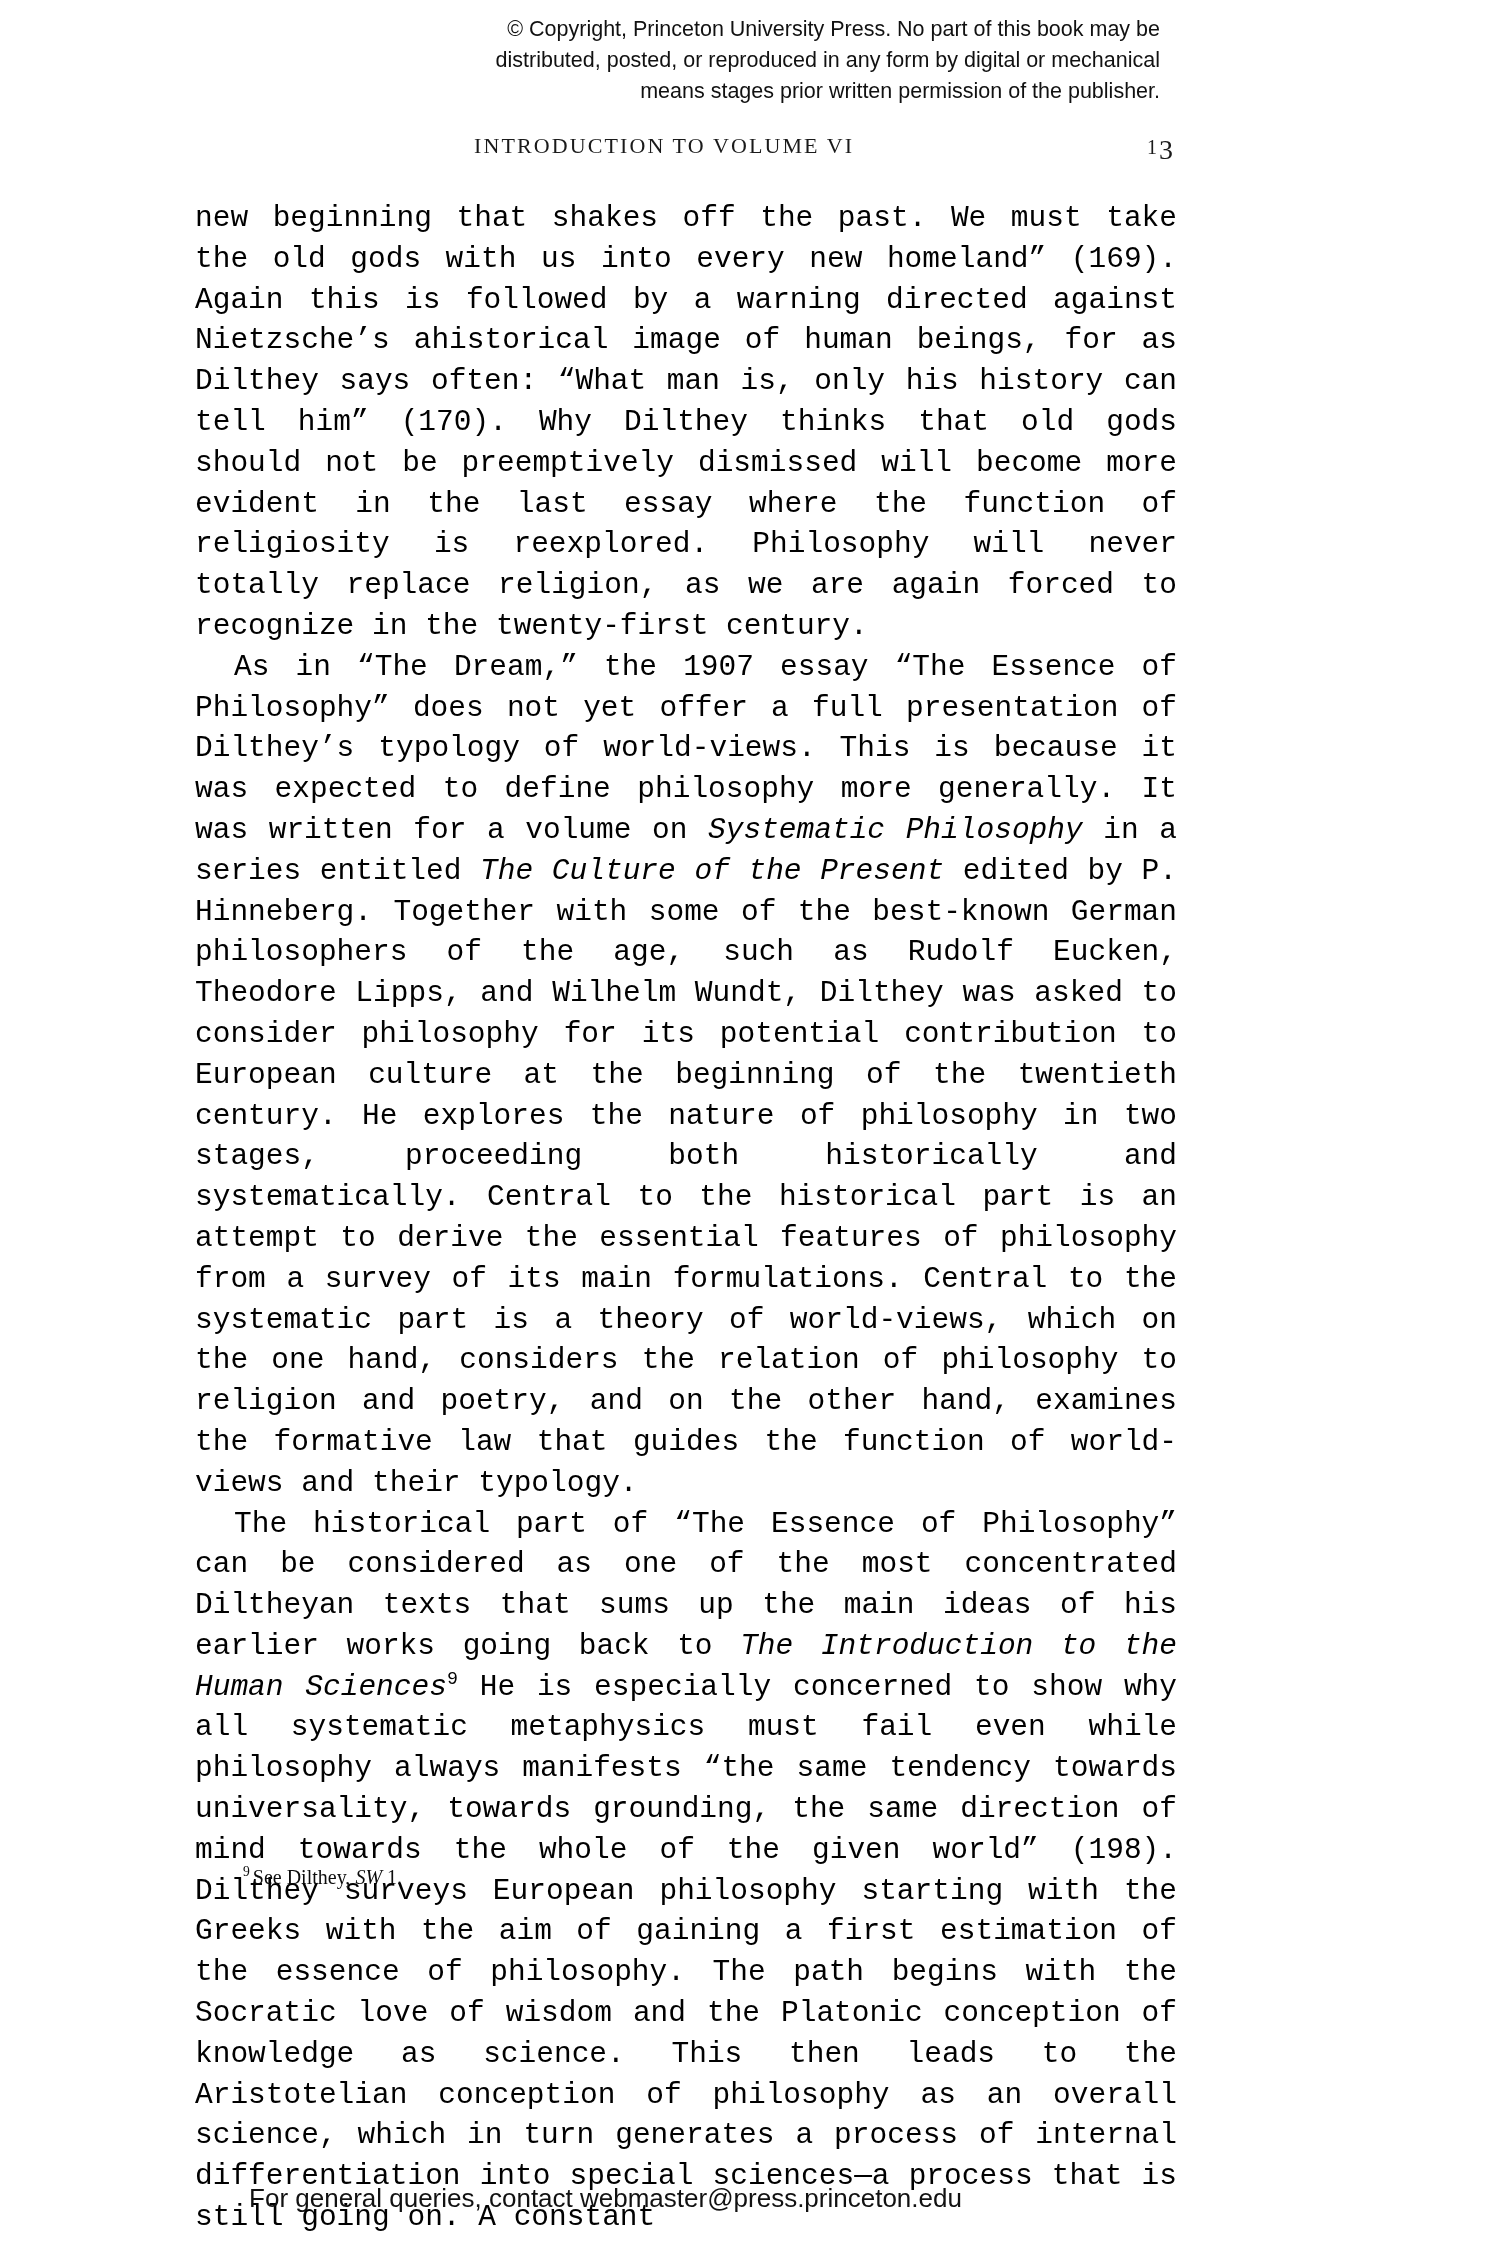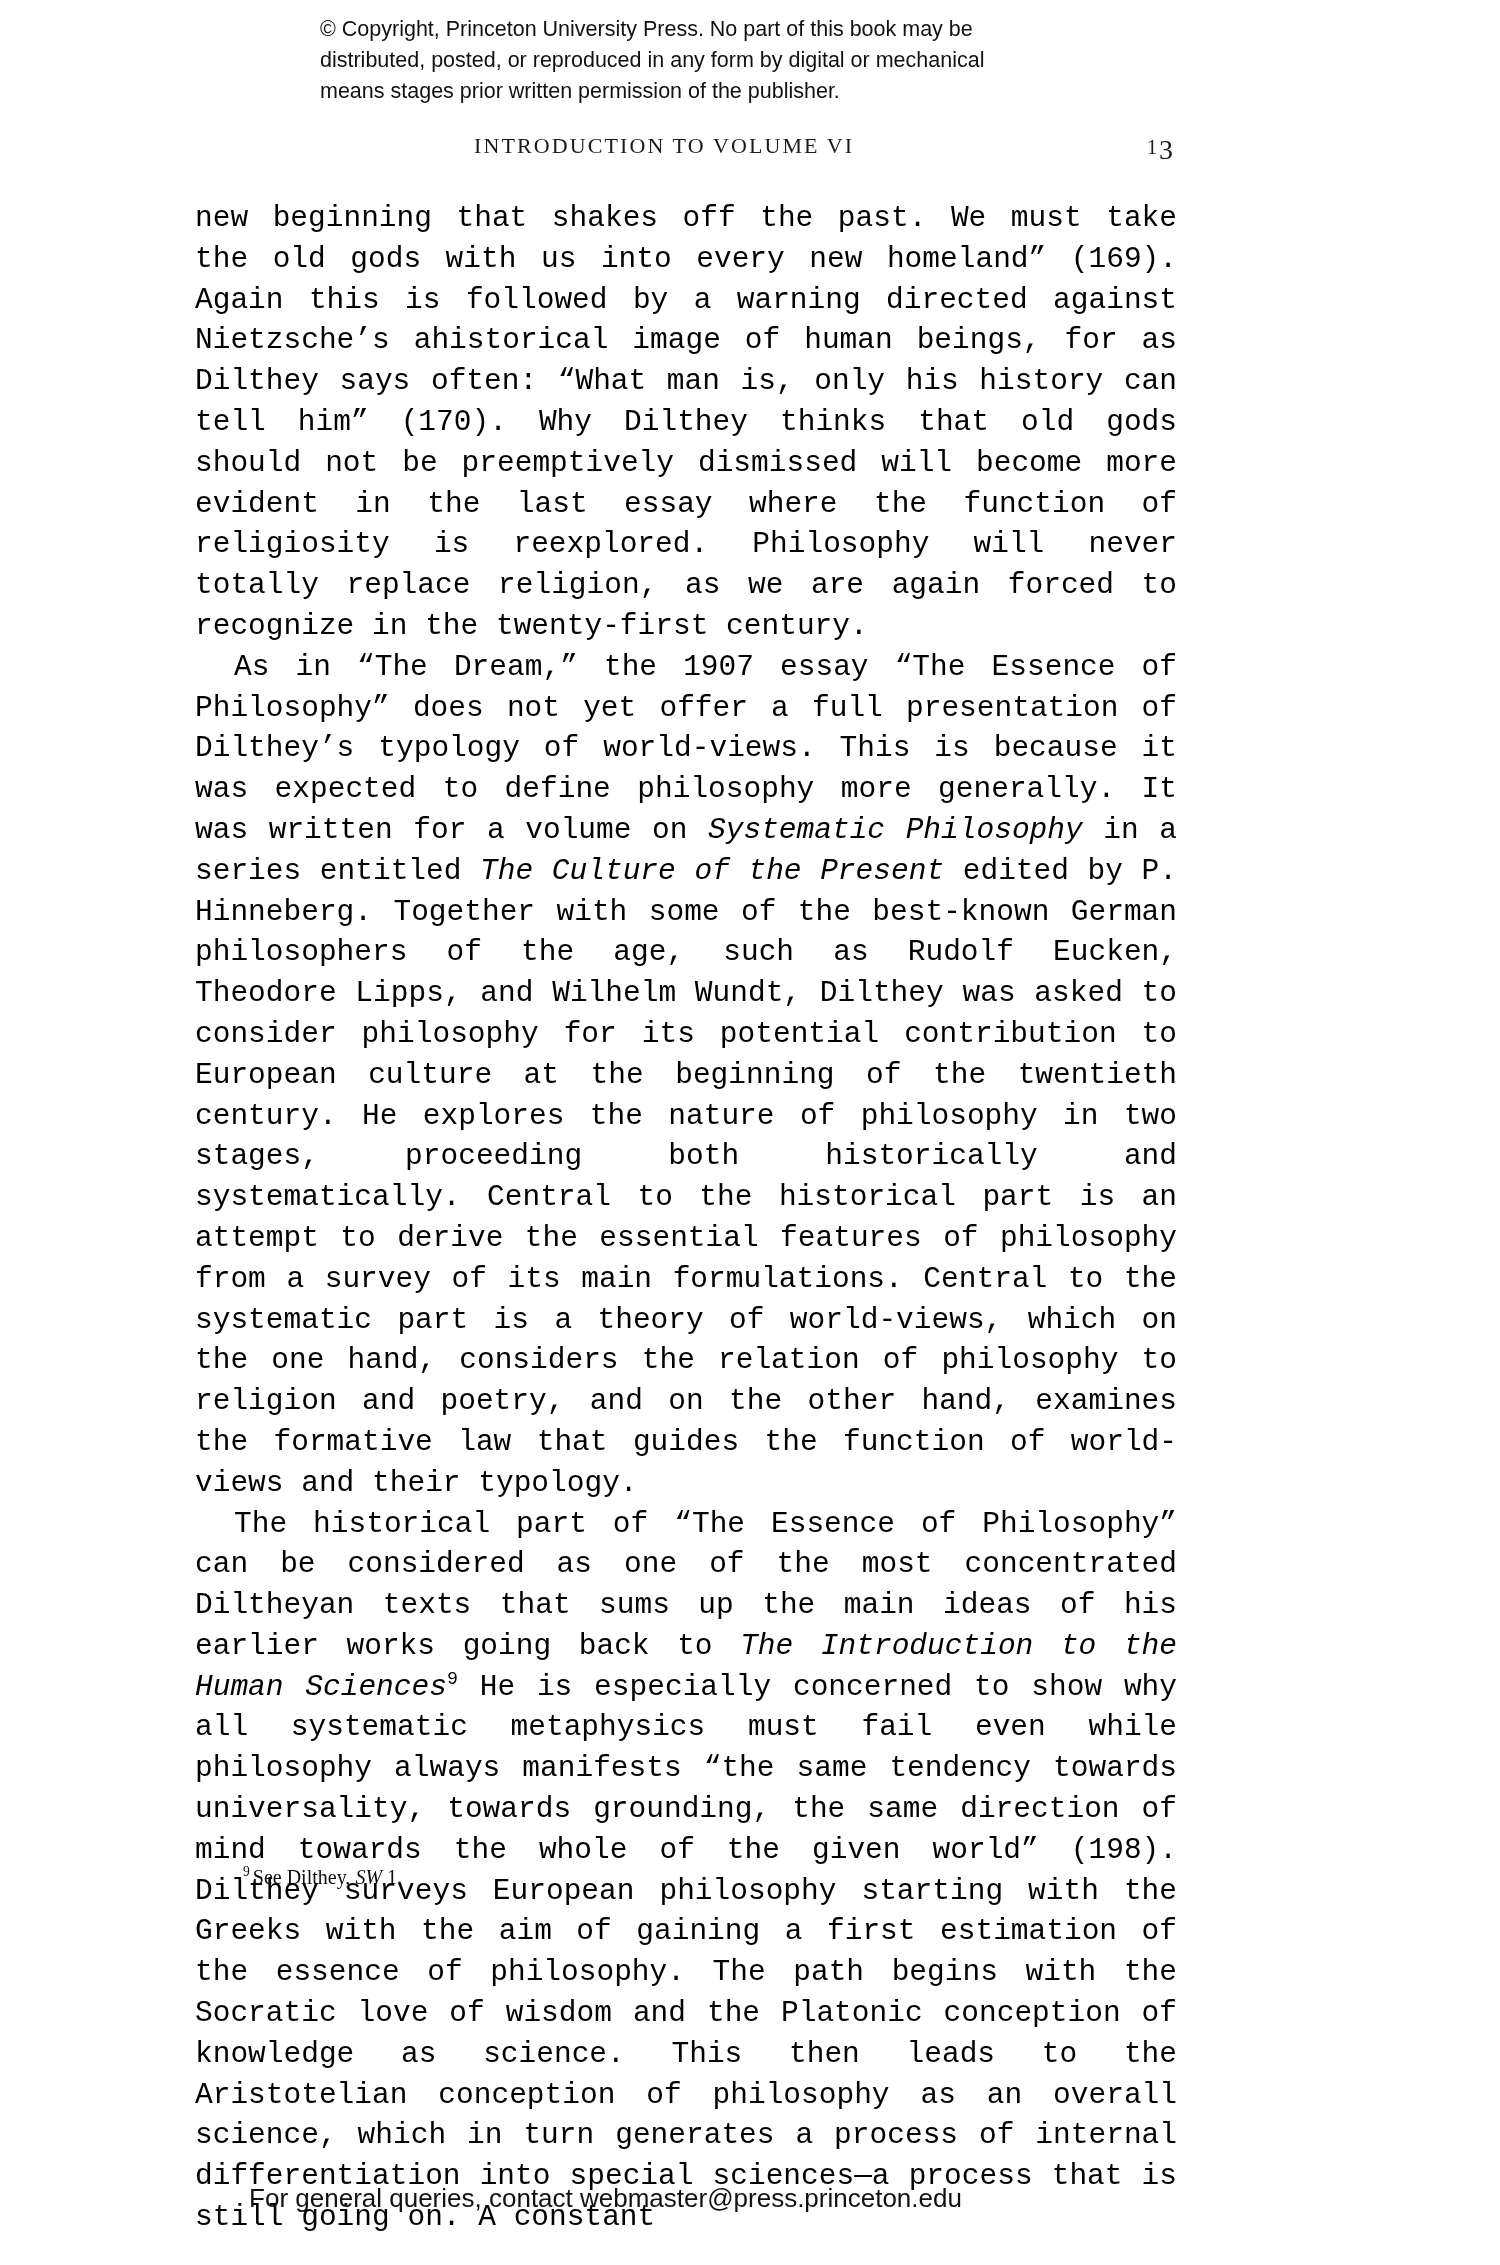"© Copyright, Princeton University Press." .copyright-block { text-align: left -> right }
